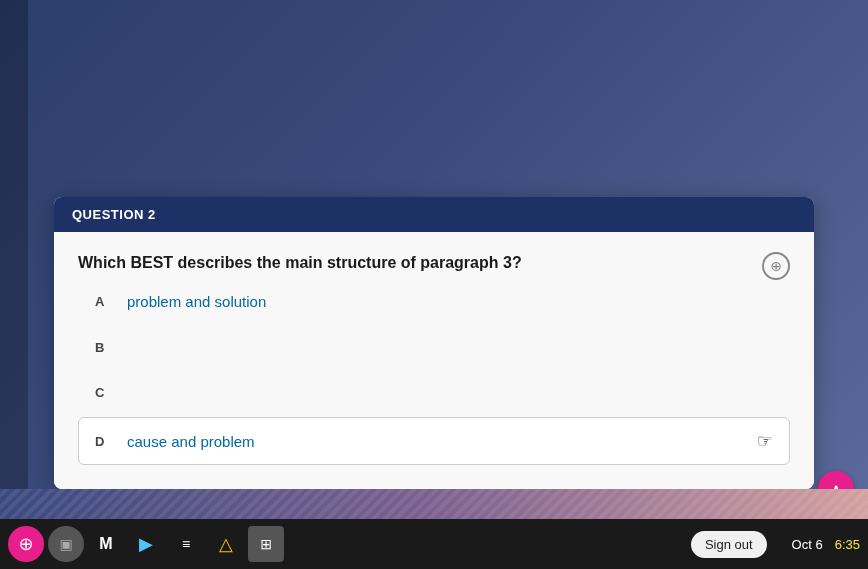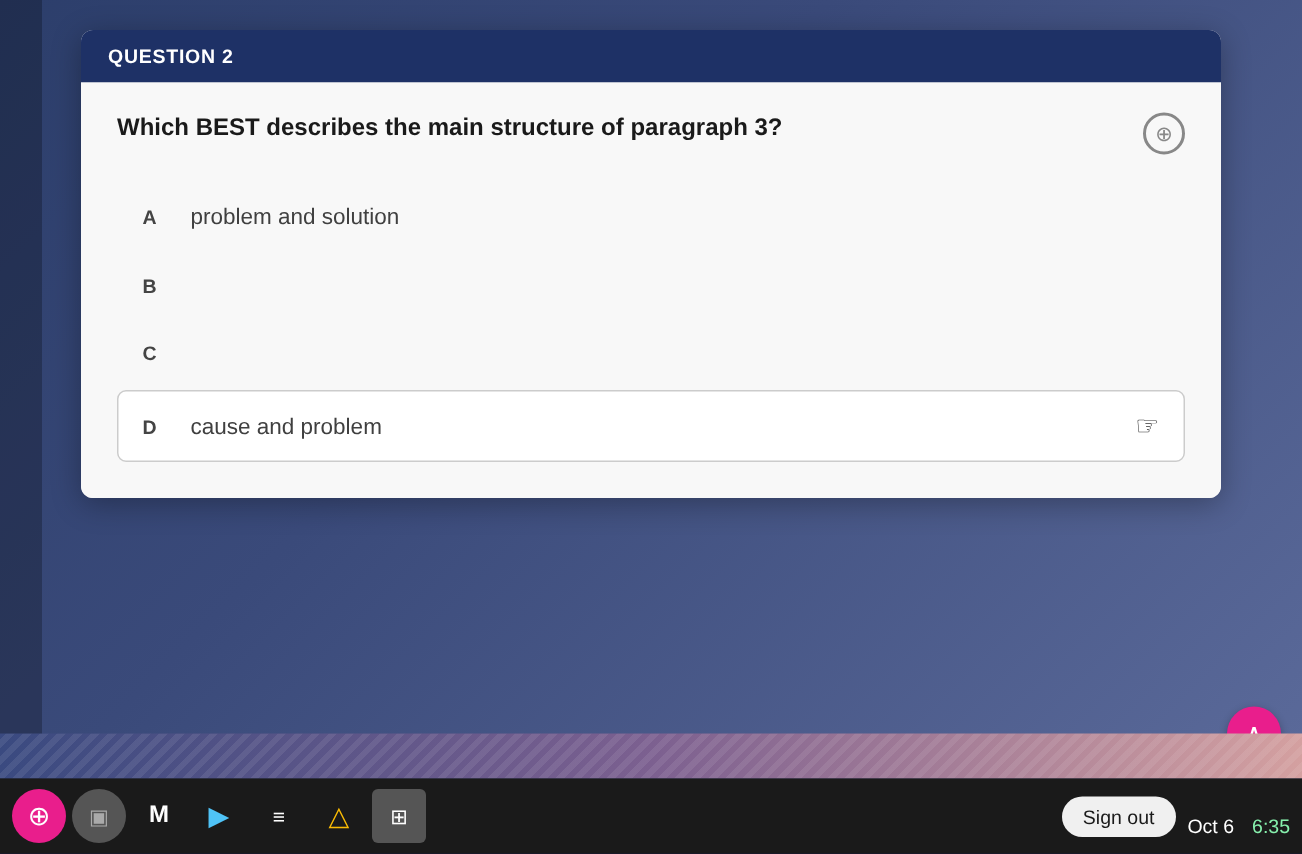"QUESTION 2" .content-area { align-items: flex-start -> flex-end }
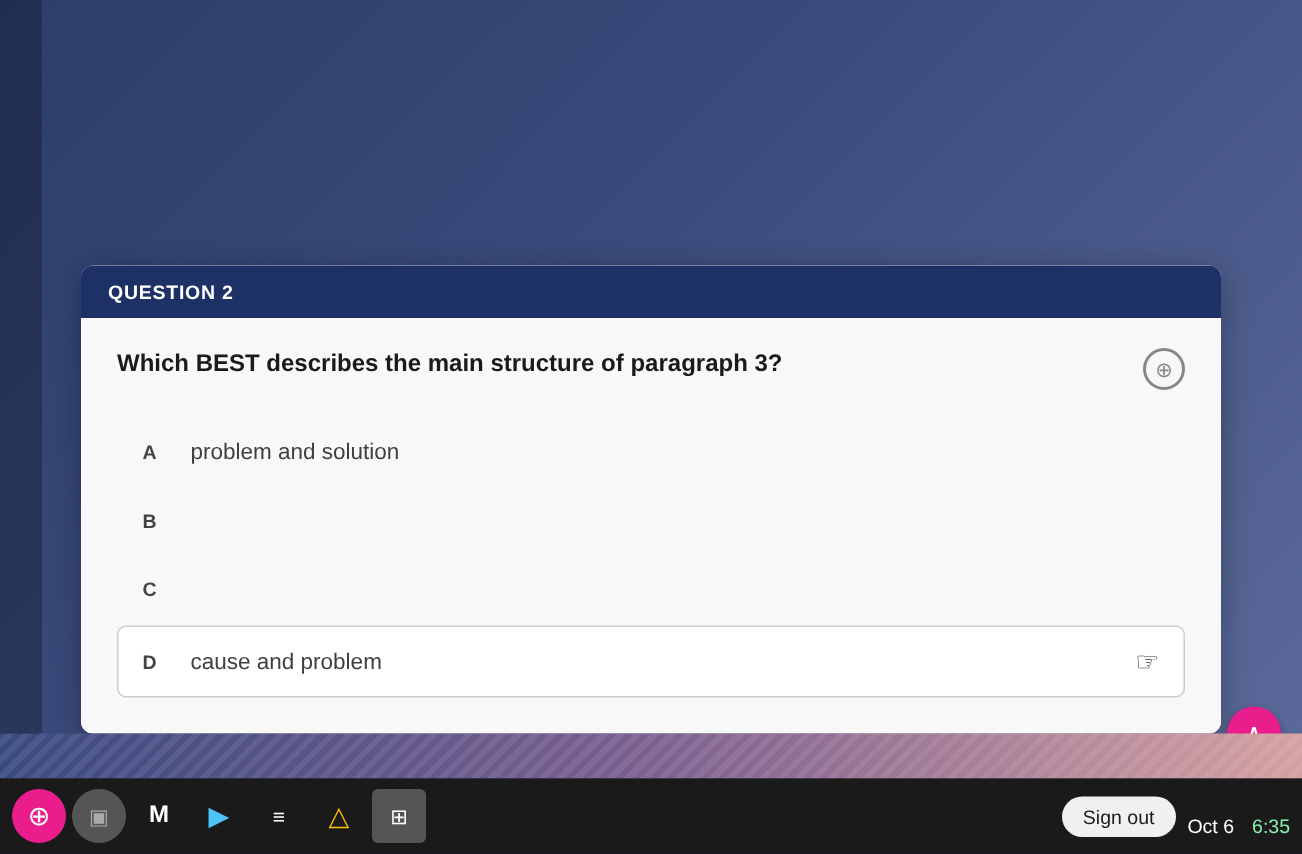"Which BEST describes the main" .question-text-row { margin-bottom: 20px -> none }
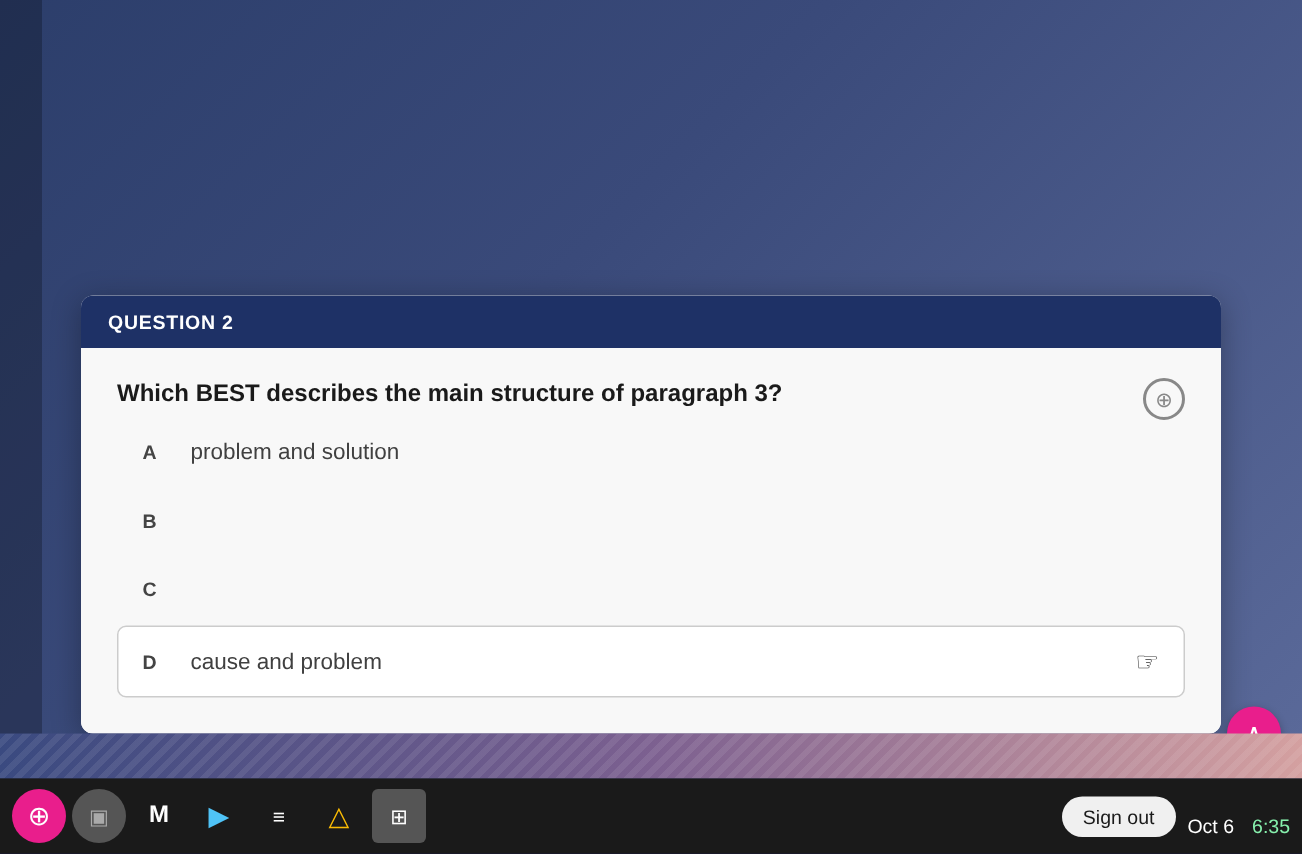"problem and solution" .option-text { color: #404040 -> #0369a1 }
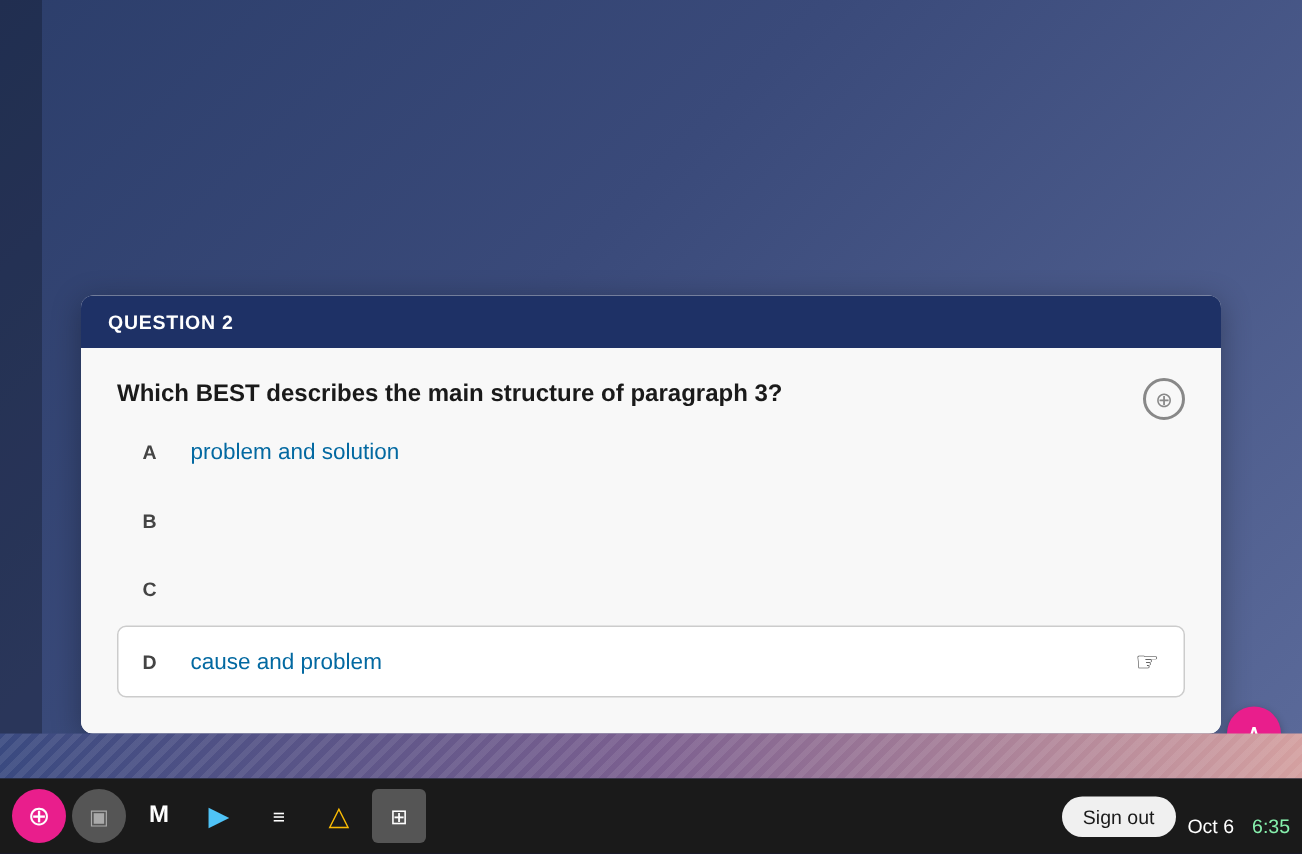"Sign out" .taskbar-right { align-items: flex-end -> center }
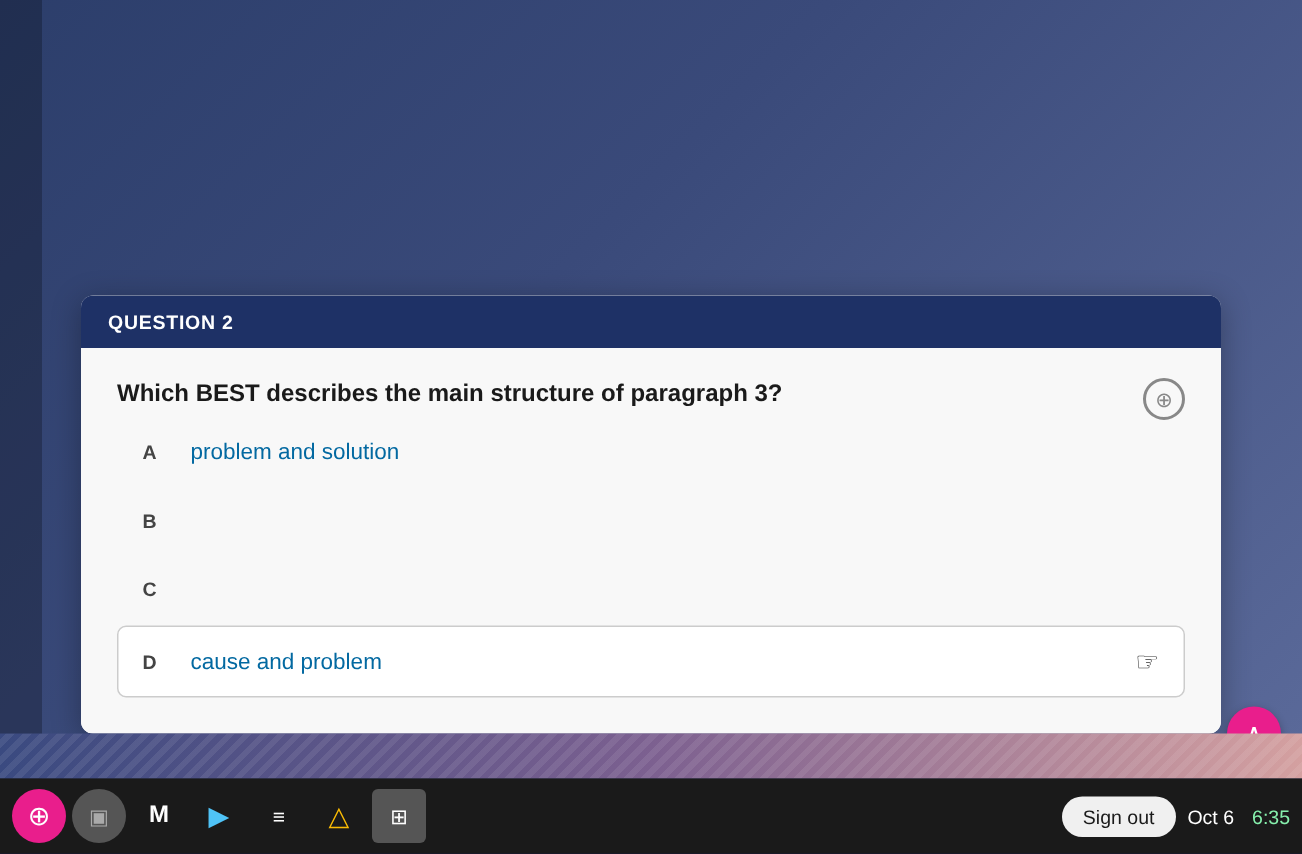"Oct 6" .date-text { margin-left: none -> 17px }
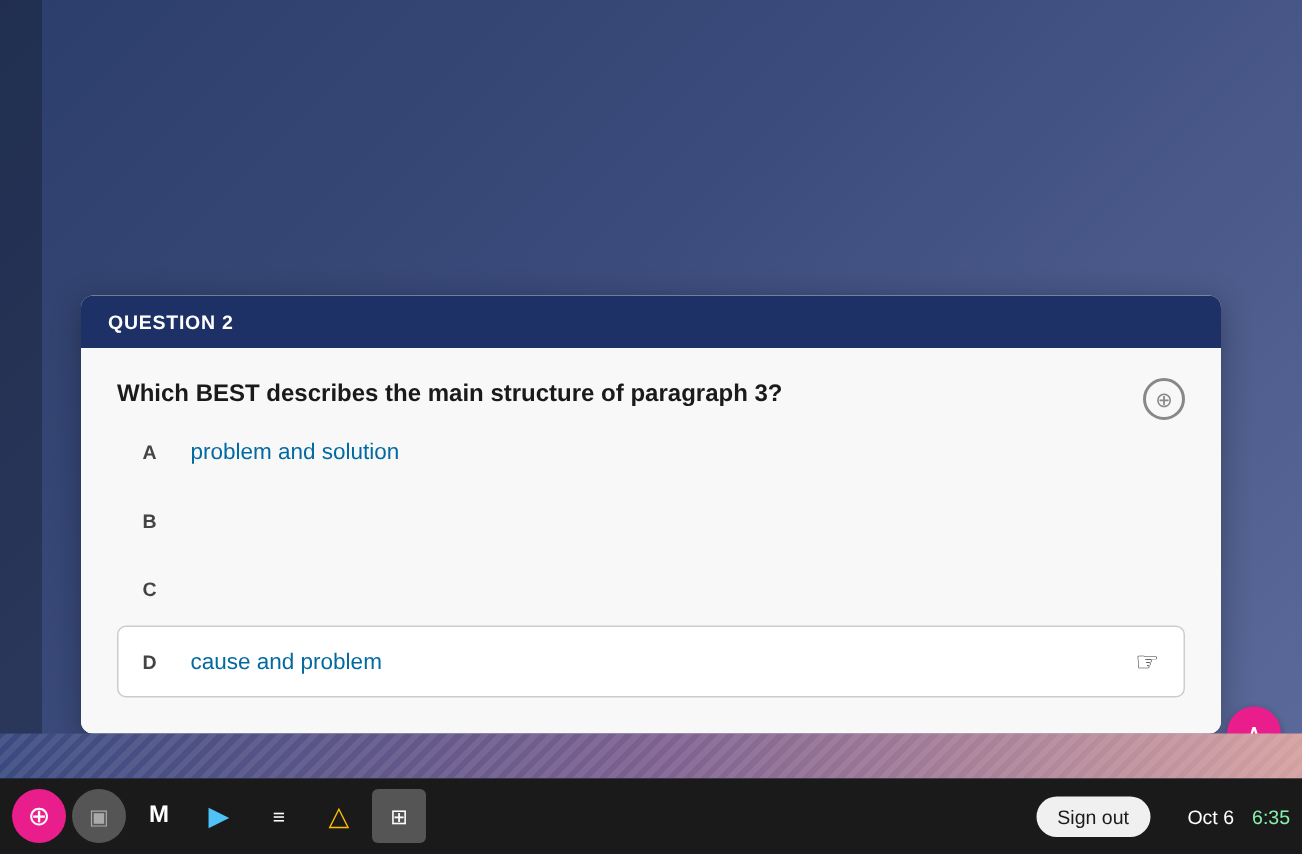"6:35" .time-text { color: #86efac -> #fde047 }
